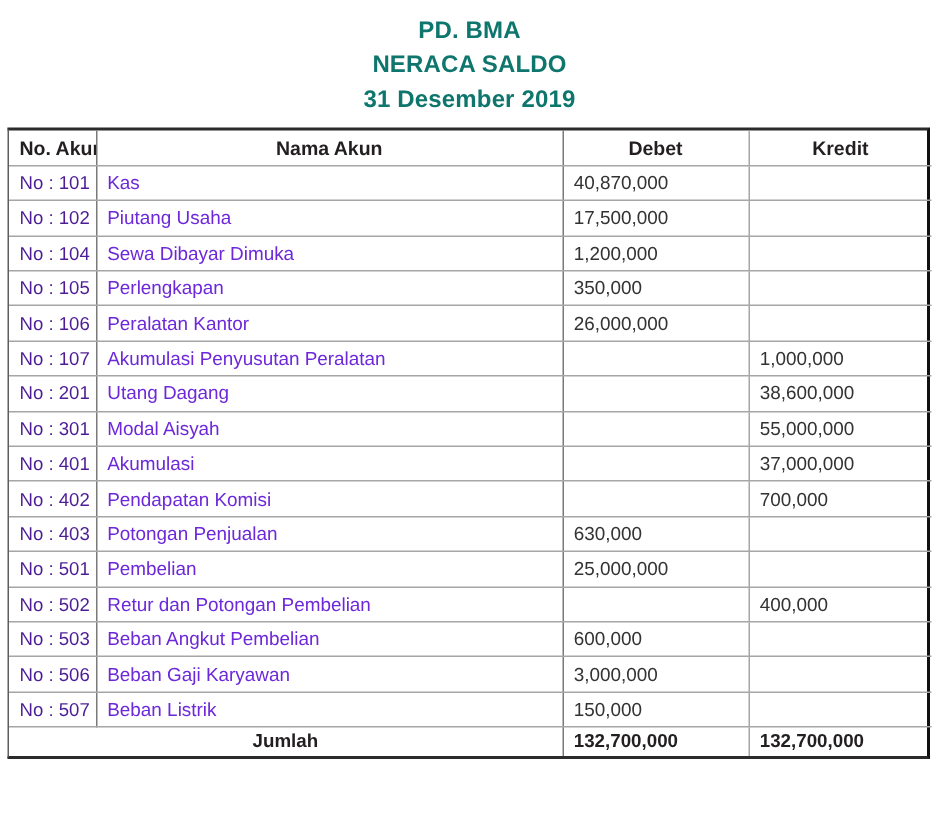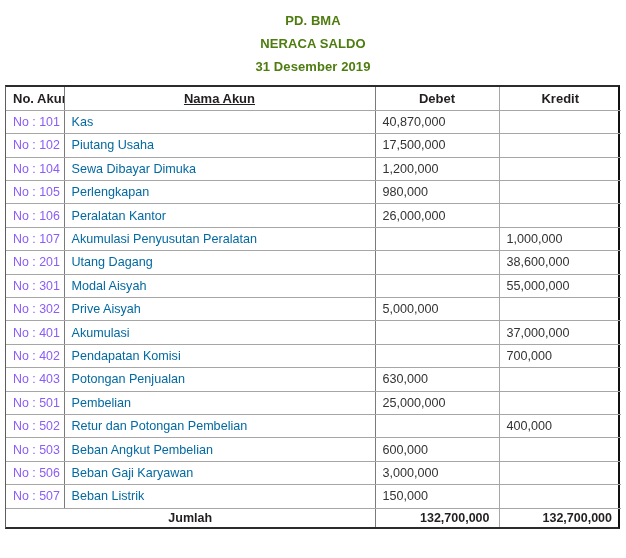"PD. BMA" .title-line { color: #4d7c0f -> #0f766e; font-size: 13px -> 16px }
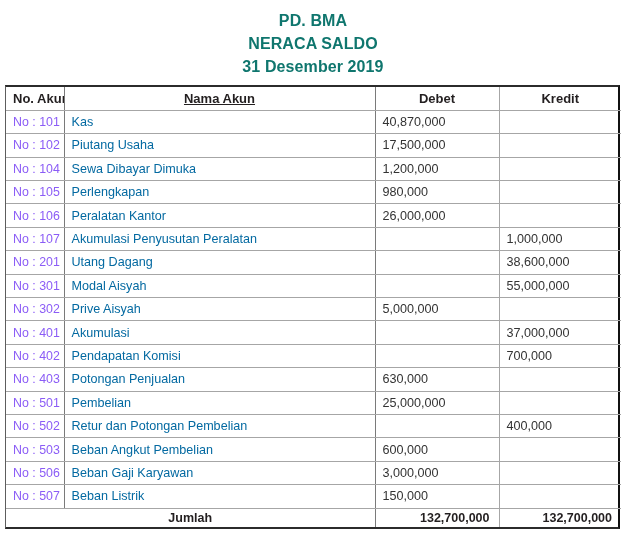"Nama Akun" thead th.h-nama { text-decoration: underline -> none }
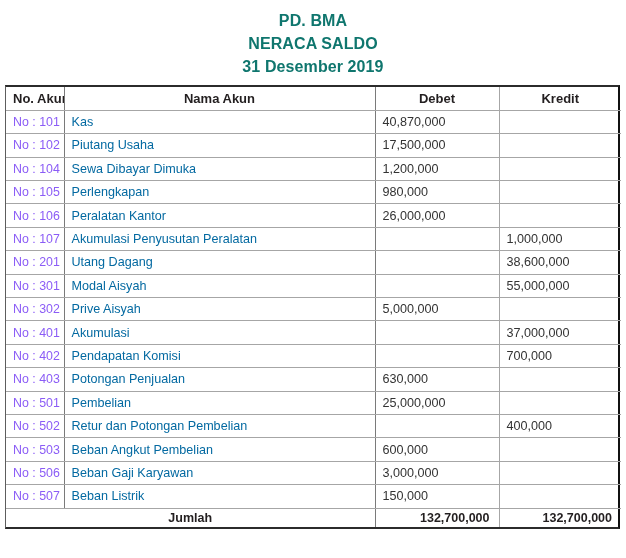"No : 101" tbody td.akun { color: #8b5cf6 -> #4c1d95 }
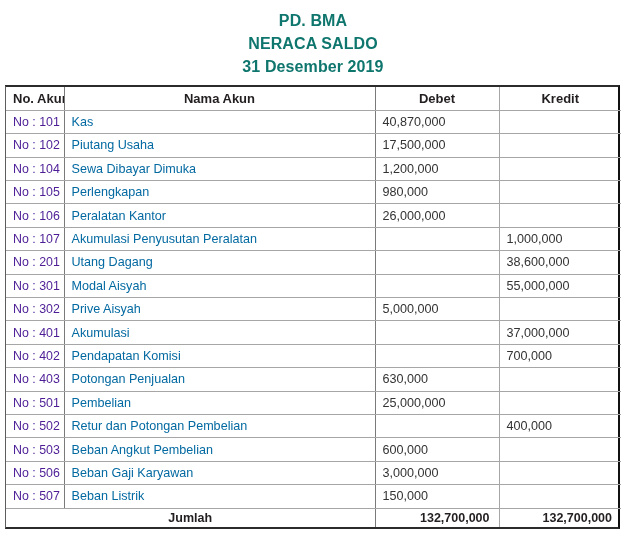"Kas" tbody td.nama { color: #0369a1 -> #6d28d9 }
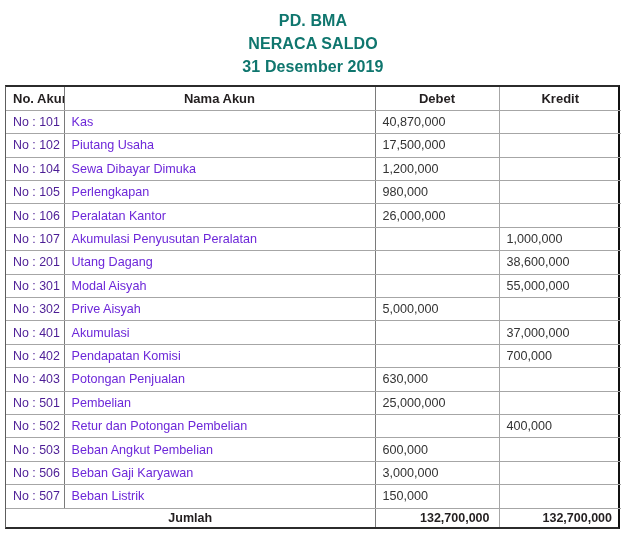"980,000" td.num { text: 980,000 -> 350,000 }
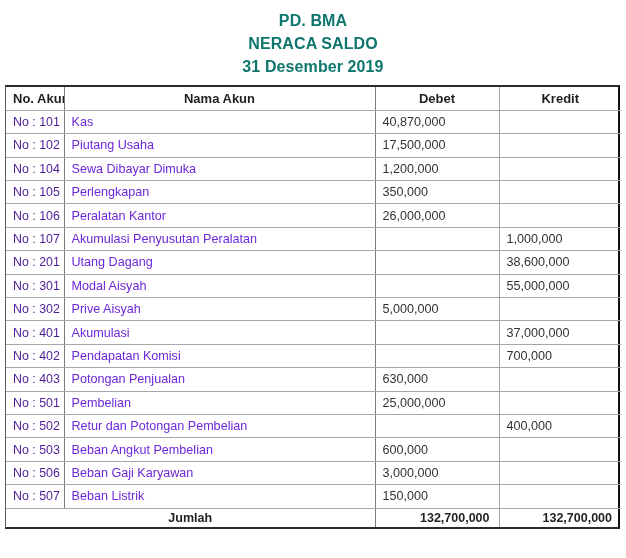"No : 302" tr { html: <tr> <td>No : 302</td> <td>Prive Aisyah</td> <td>5,000,000</td> <td></td> </tr> -> none }
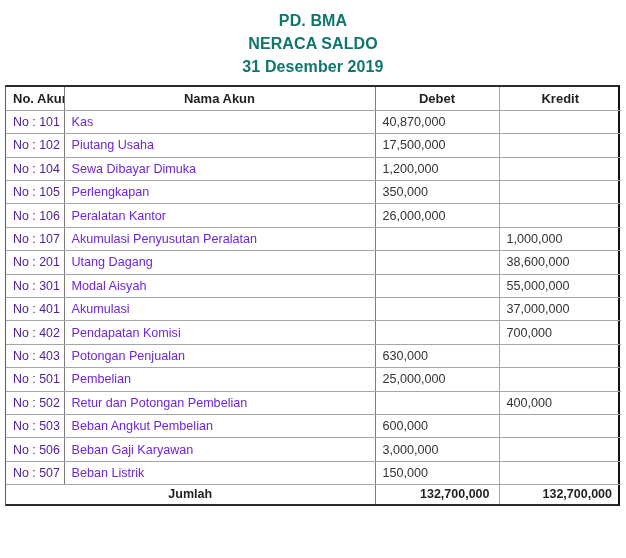"132,700,000" tr.total td.num { text-align: right -> none }
